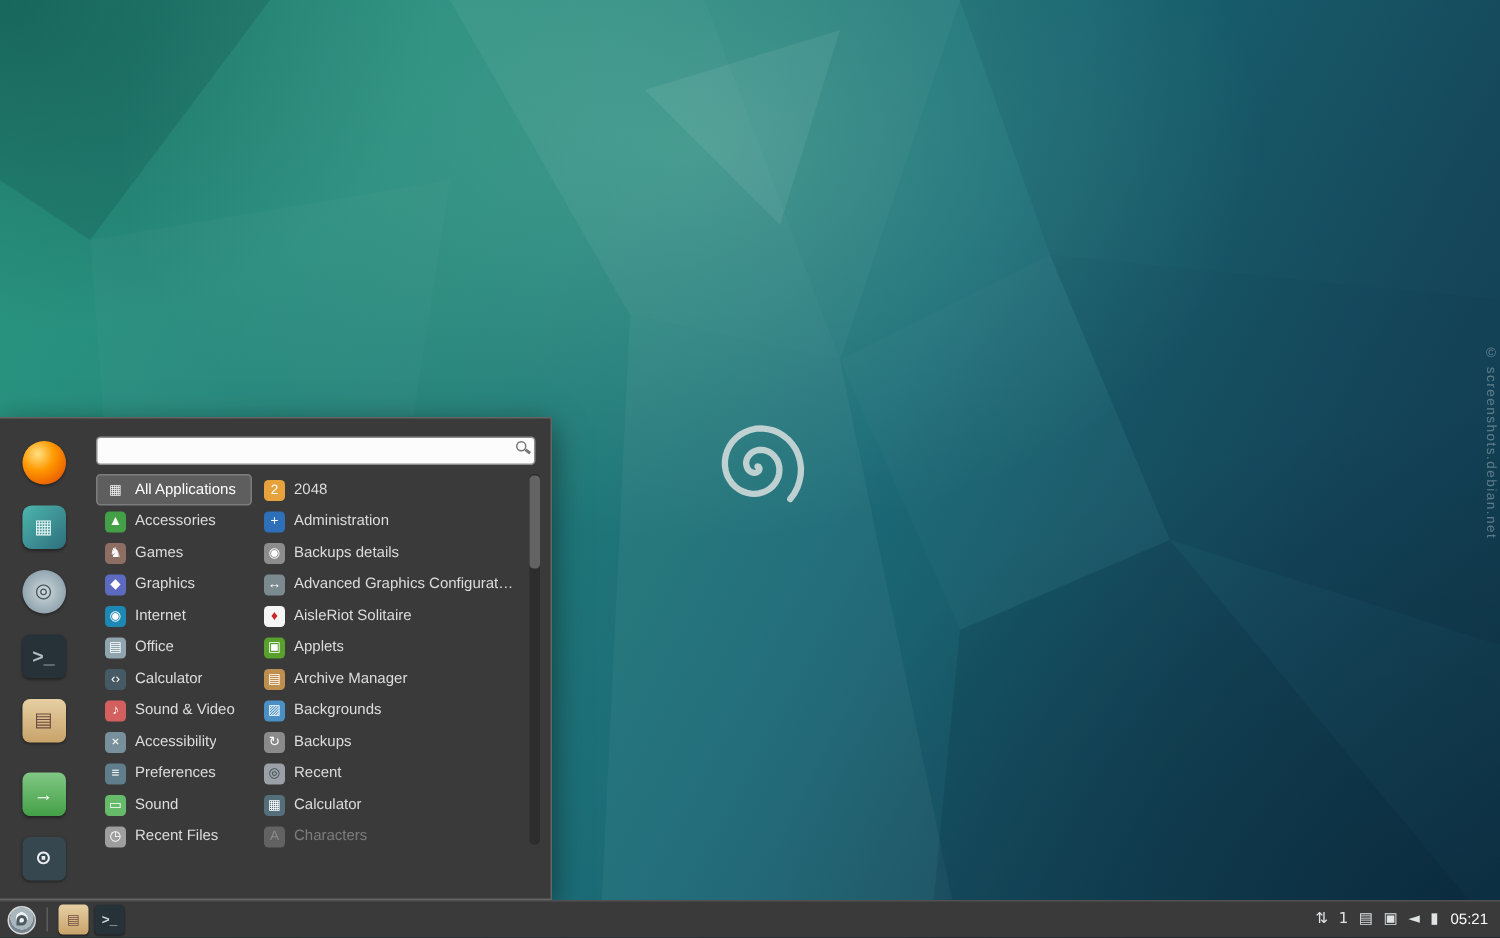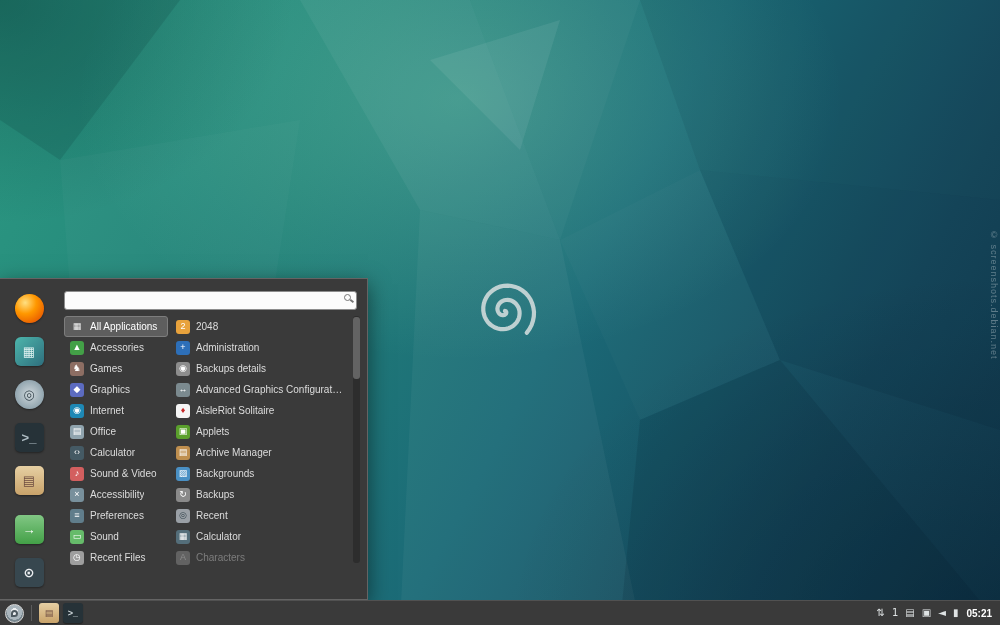"05:21" .clock { font-weight: bold -> none }
